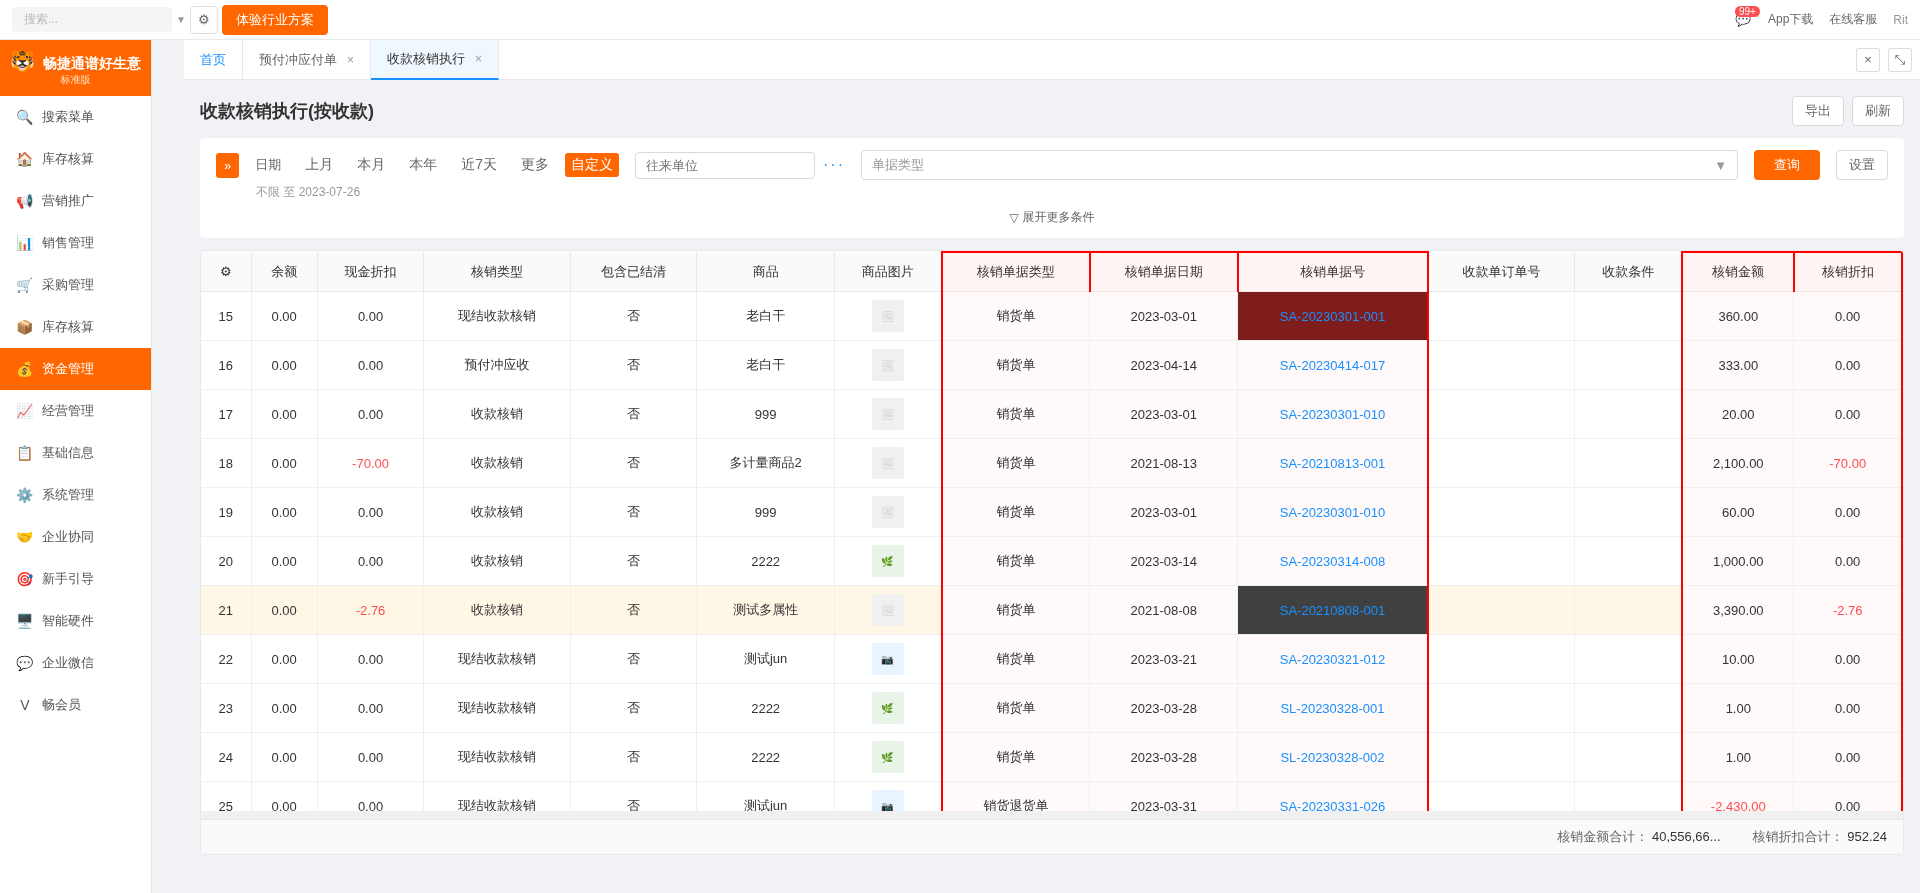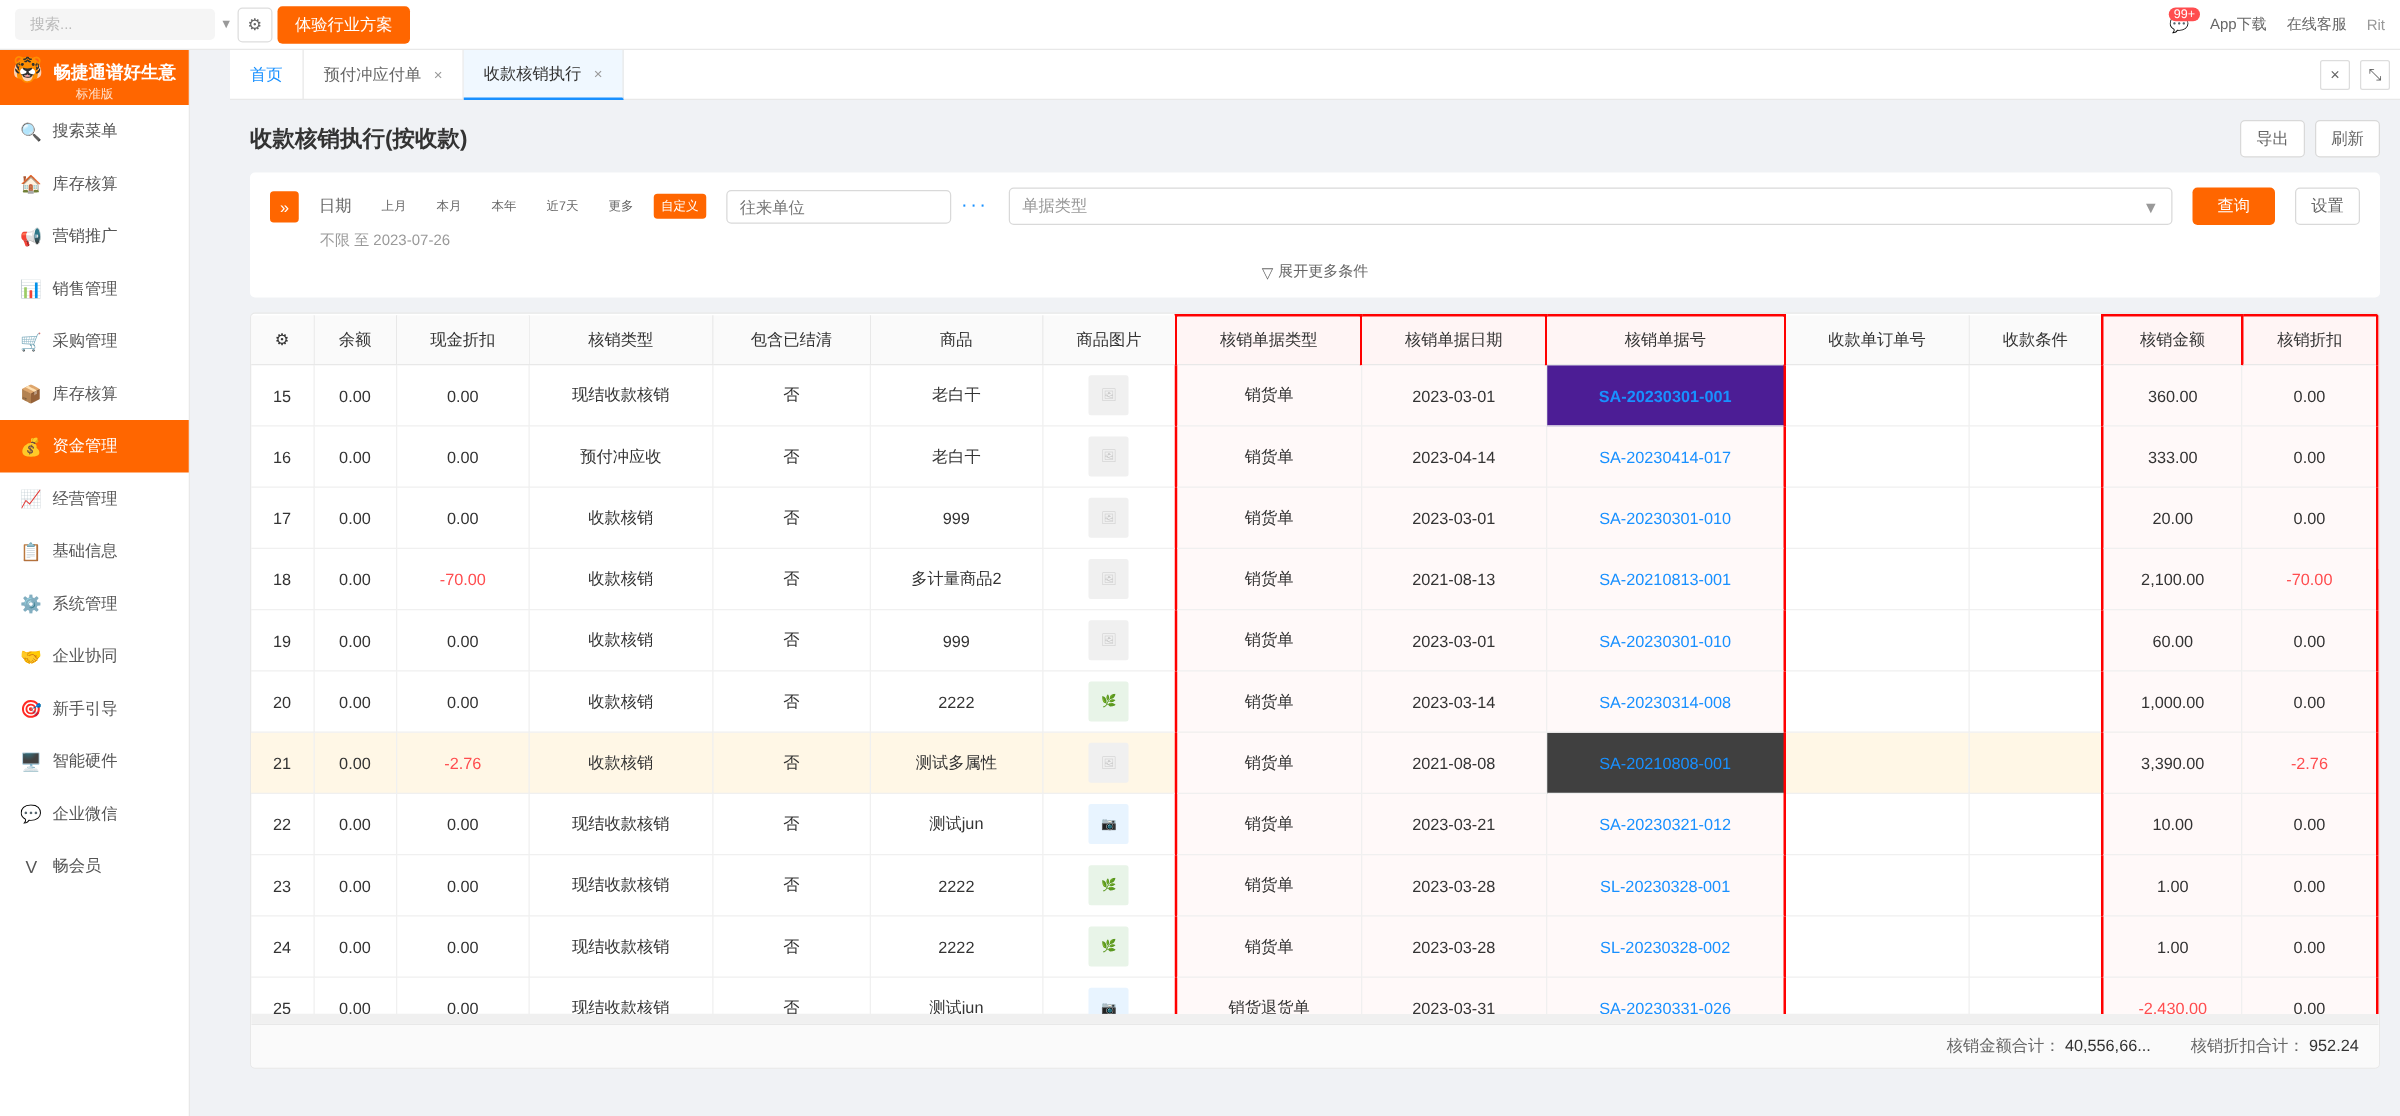"🐯 畅捷通谱好生意" .logo-area { height: 44px -> 56px }
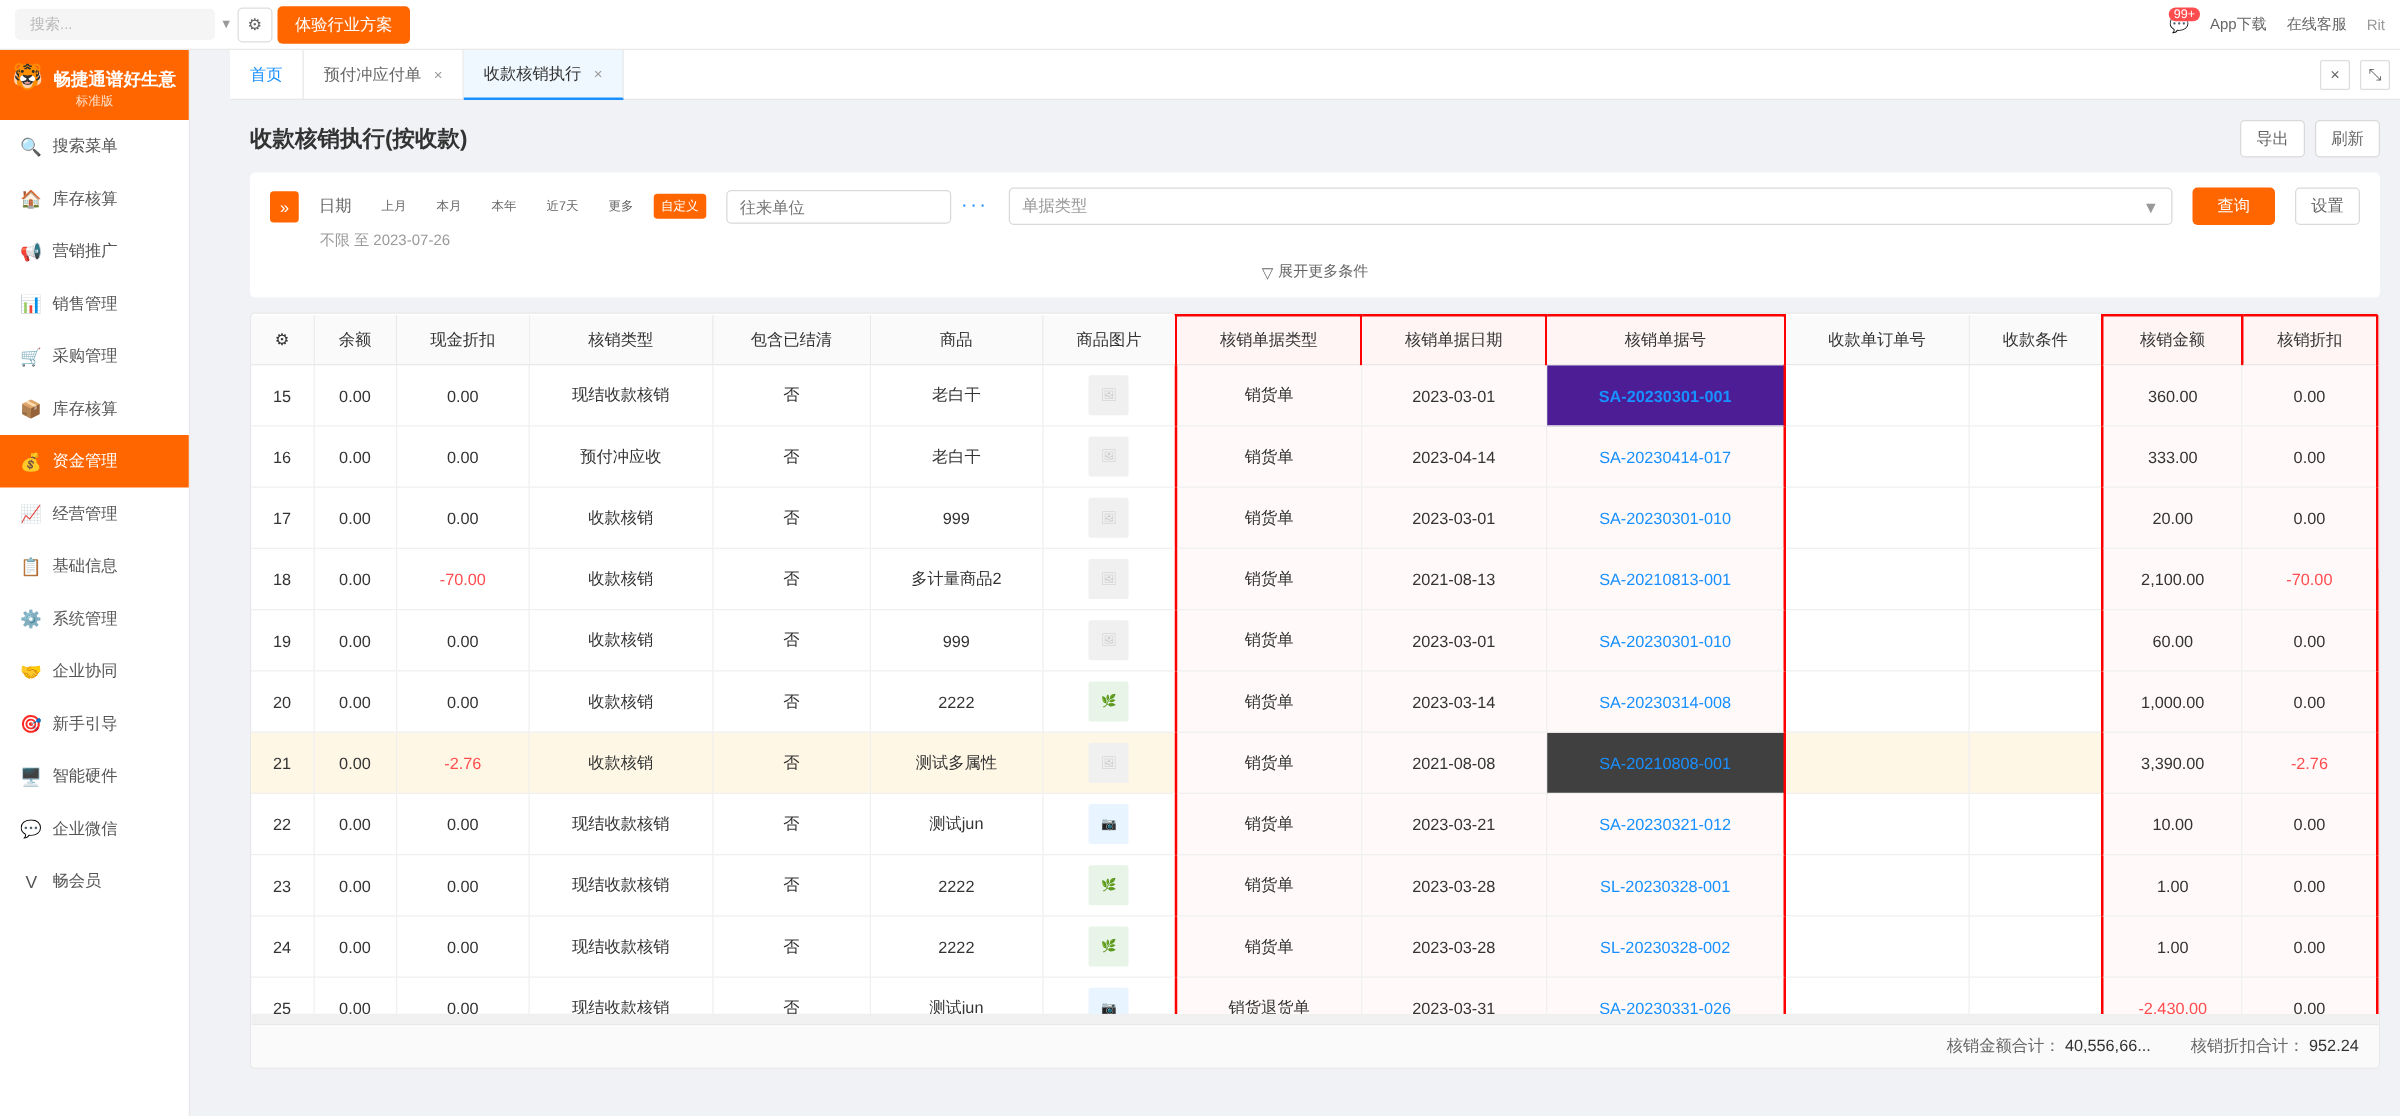"上月" .date-btn { font-size: 10px -> 14px }
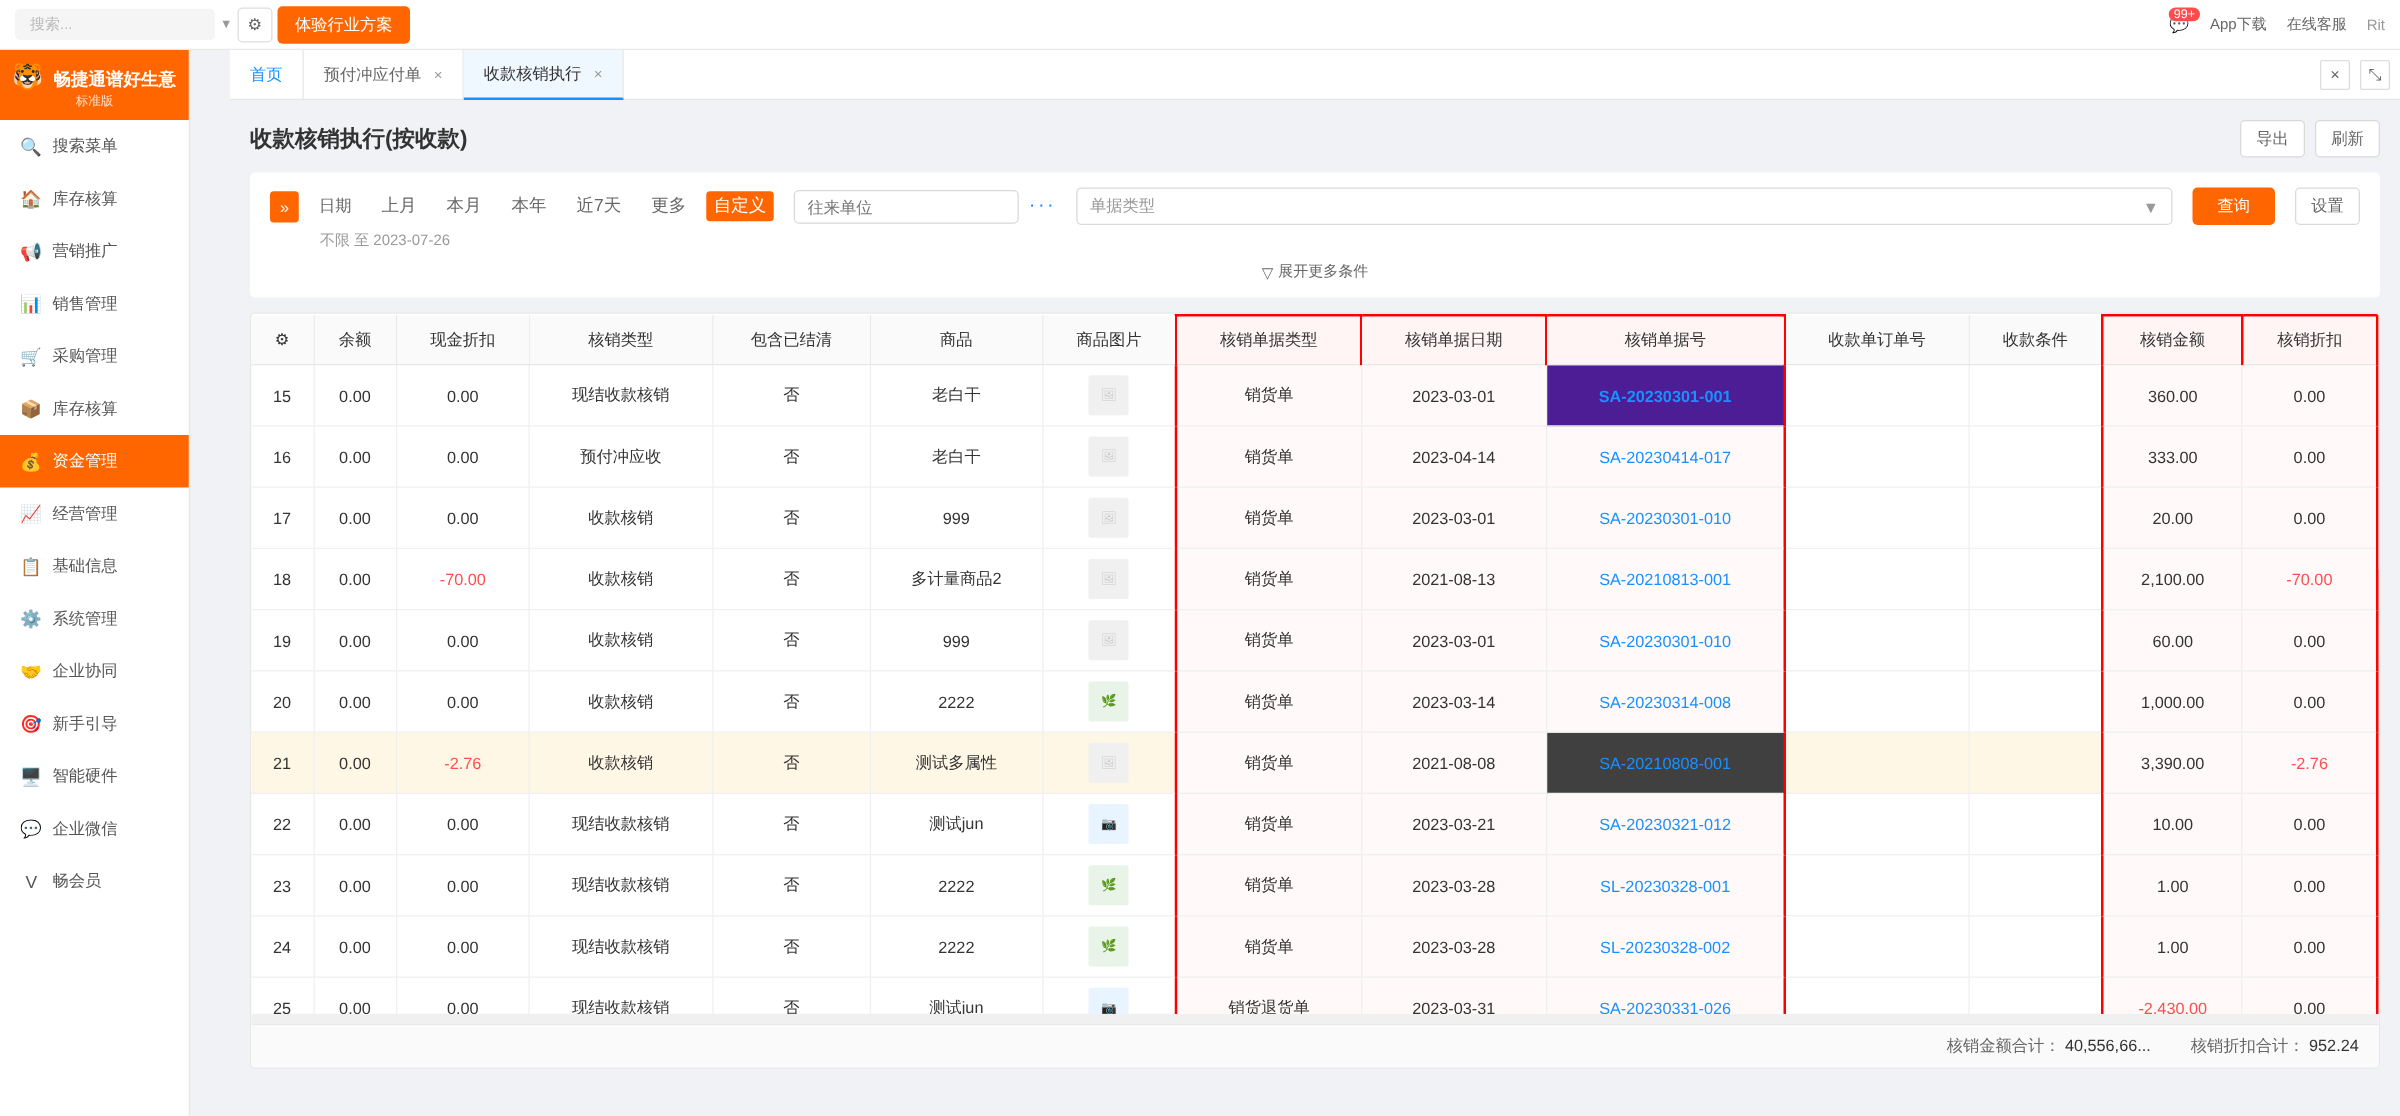"SA-20230301-001" td { background: #4c1d95 -> #7f1d1d; font-weight: bold -> none }
